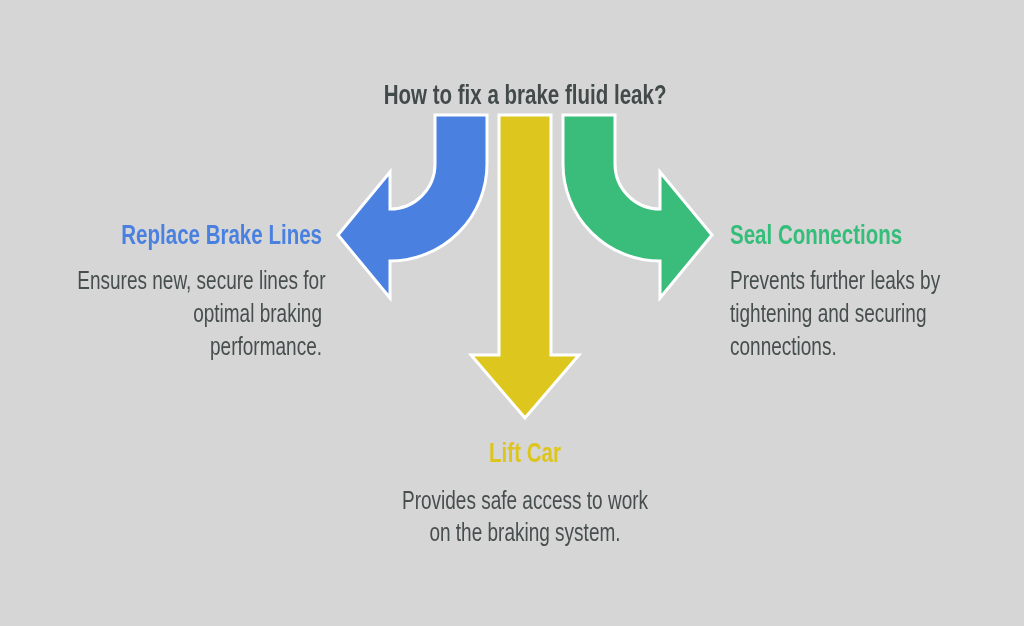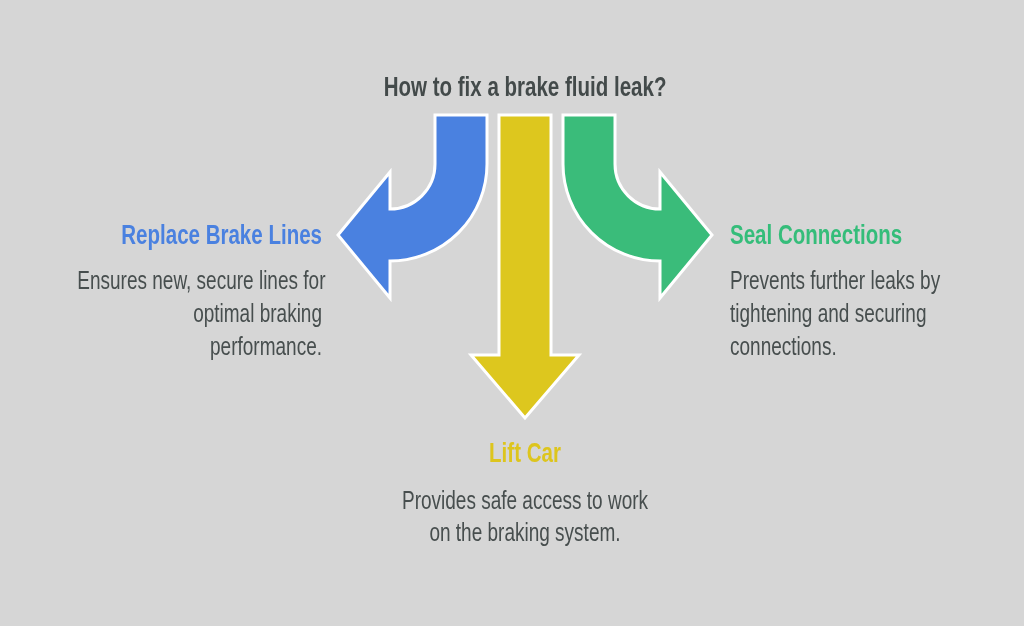"How to fix a brake" .title-wrap { top: 72px -> 80px }
